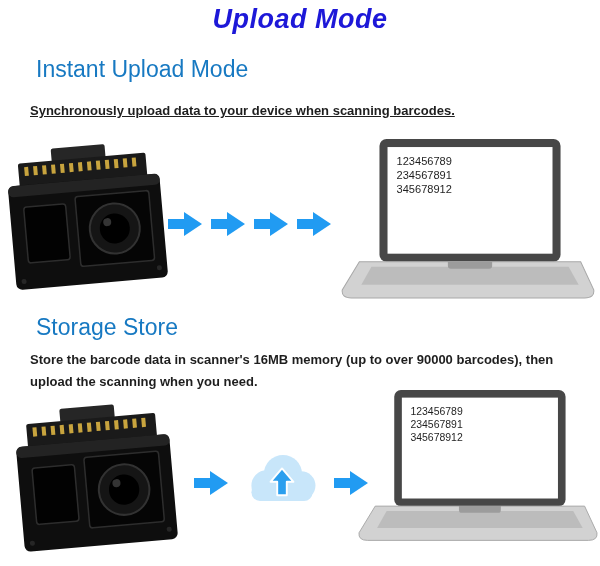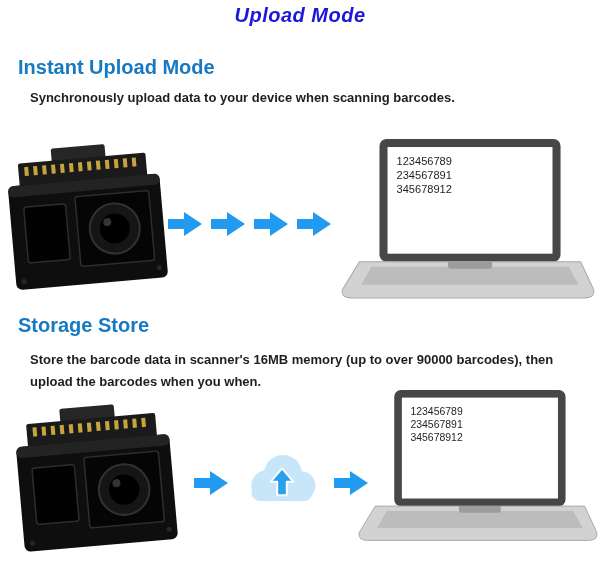"Upload Mode" .title { font-size: 20px -> 27px }
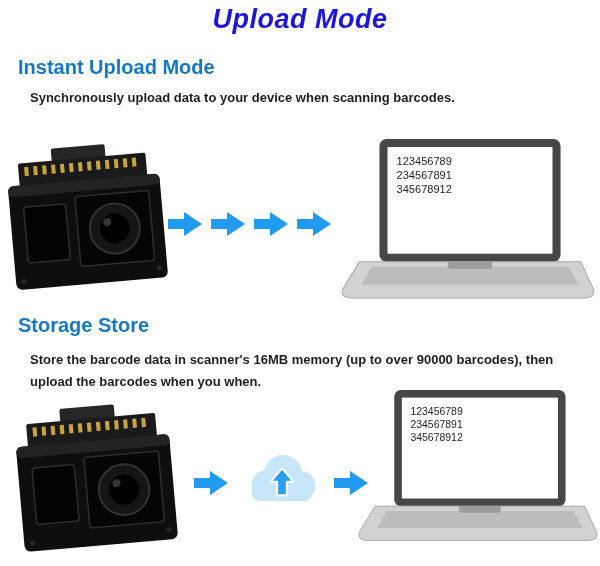"Instant Upload Mode" .section-heading { font-size: 20px -> 23px; font-weight: bold -> normal; left: 18px -> 36px }
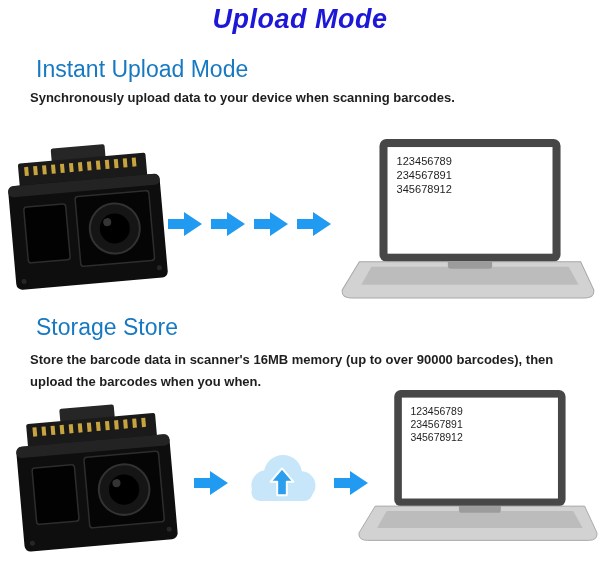"Synchronously upload data to your" .s1-desc { text-decoration: none -> underline; top: 87px -> 100px }
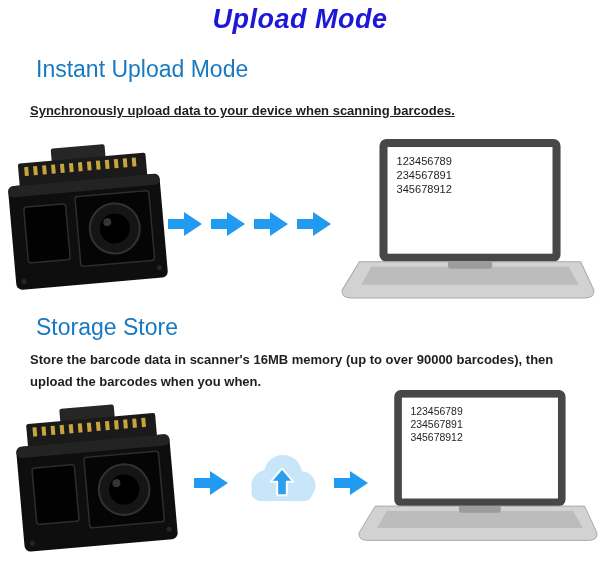"upload the barcodes when you" span.desc-line { text: barcodes when you when -> scanning when you need }
